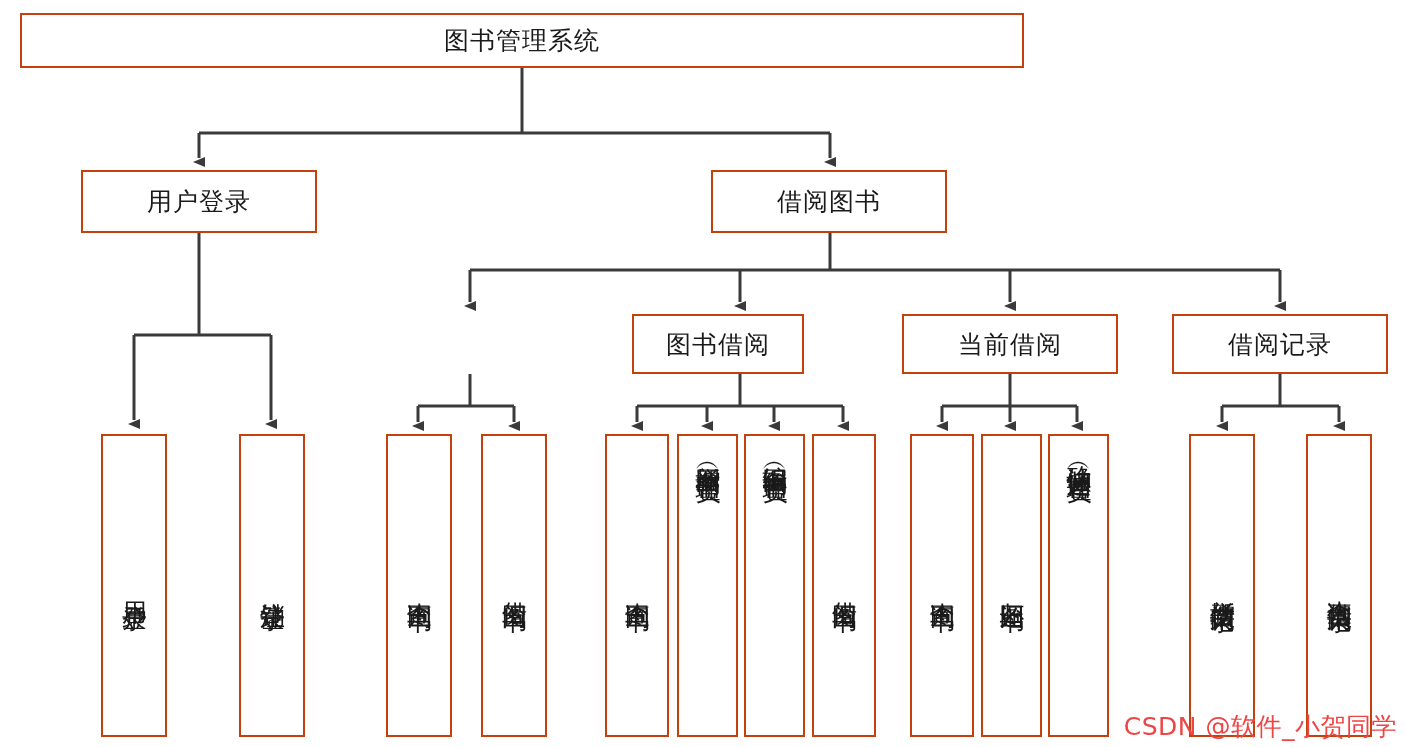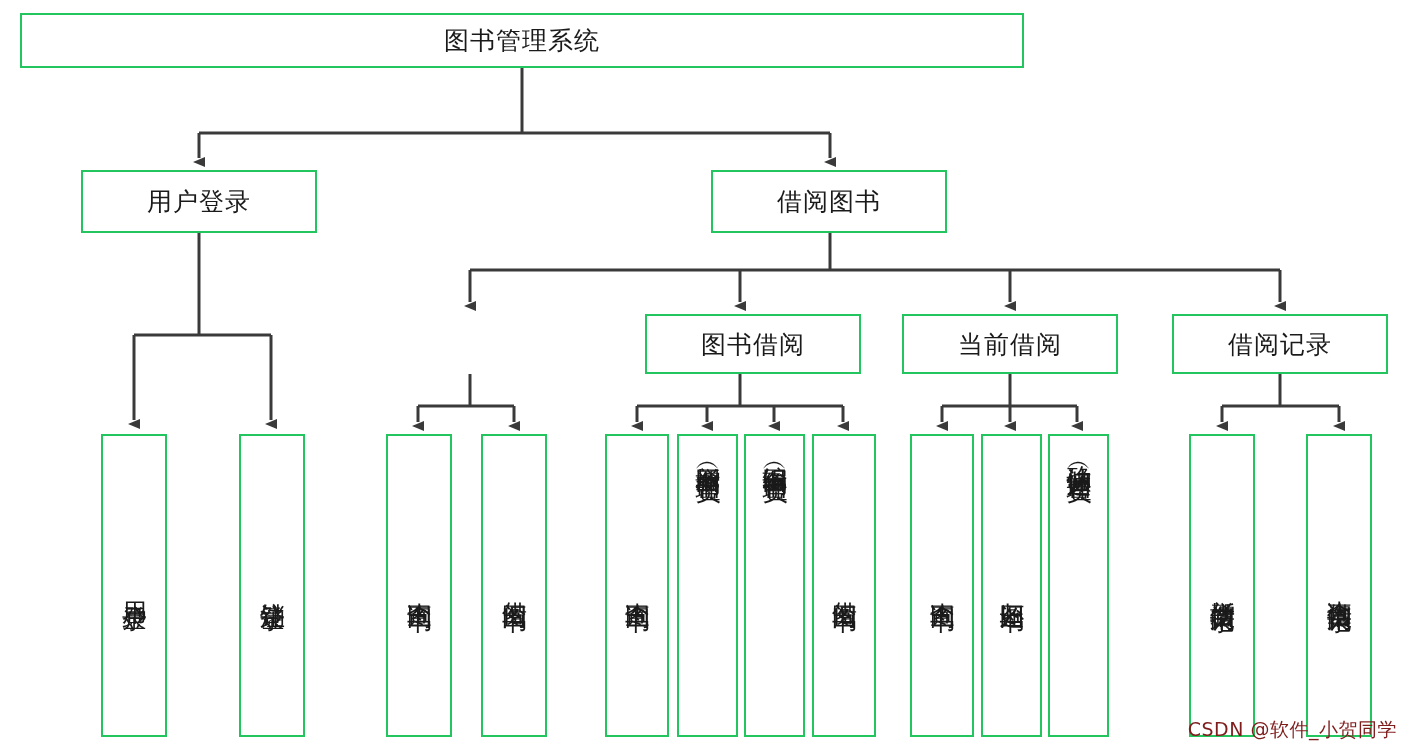"图书管理系统" .node { border: 2px solid #22c55e -> 2px solid #c2410c }
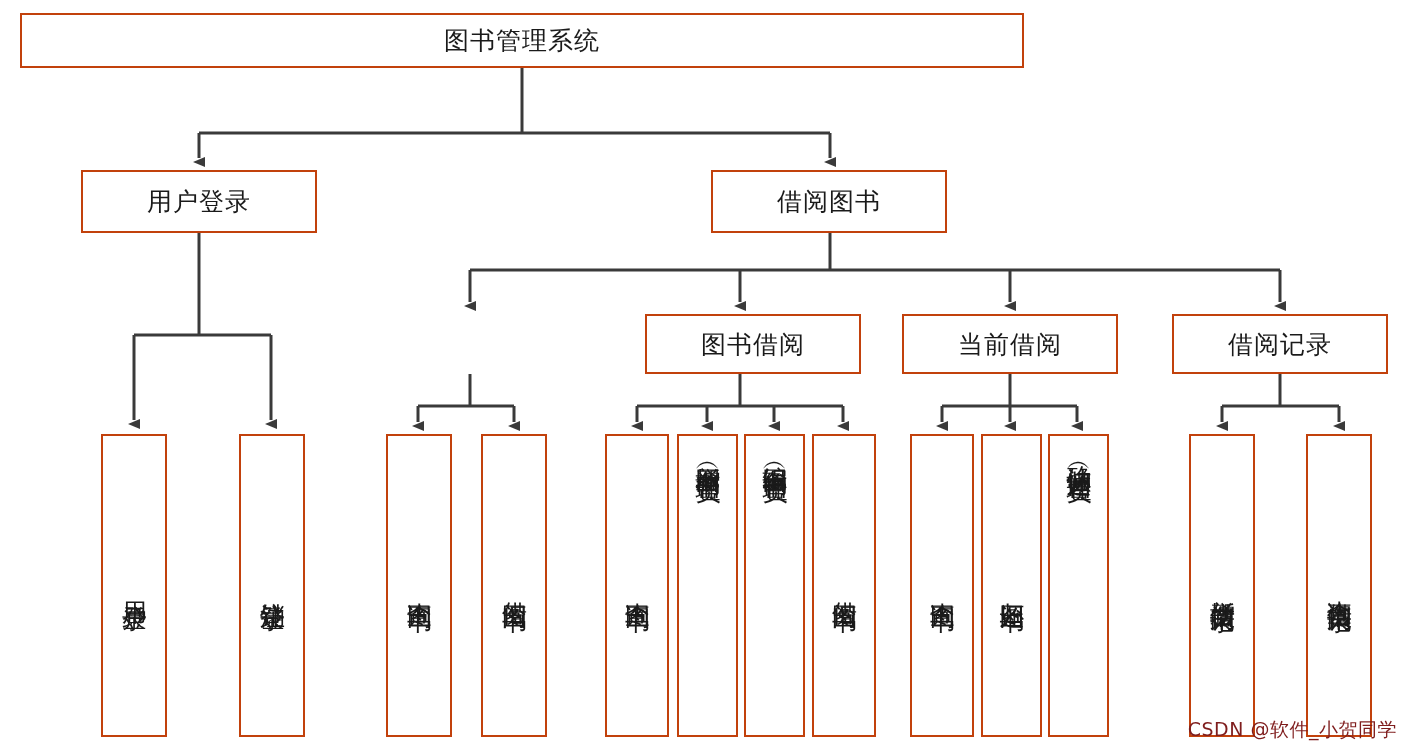"图书借阅" div.node { margin-left: 13px -> none; width: 216px -> 172px }
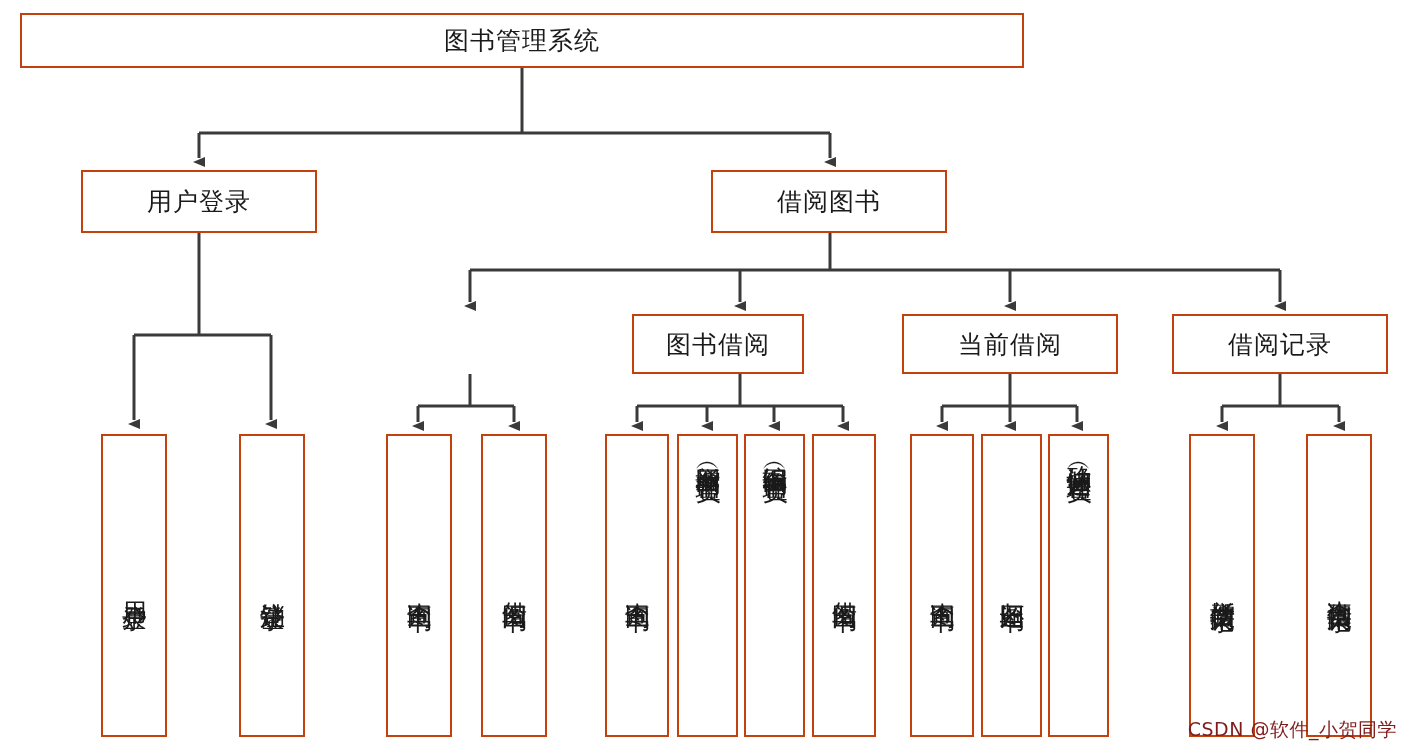"CSDN @软件_小贺同学" .watermark { color: #7f1d1d -> #ef4444; font-size: 19px -> 25px }
